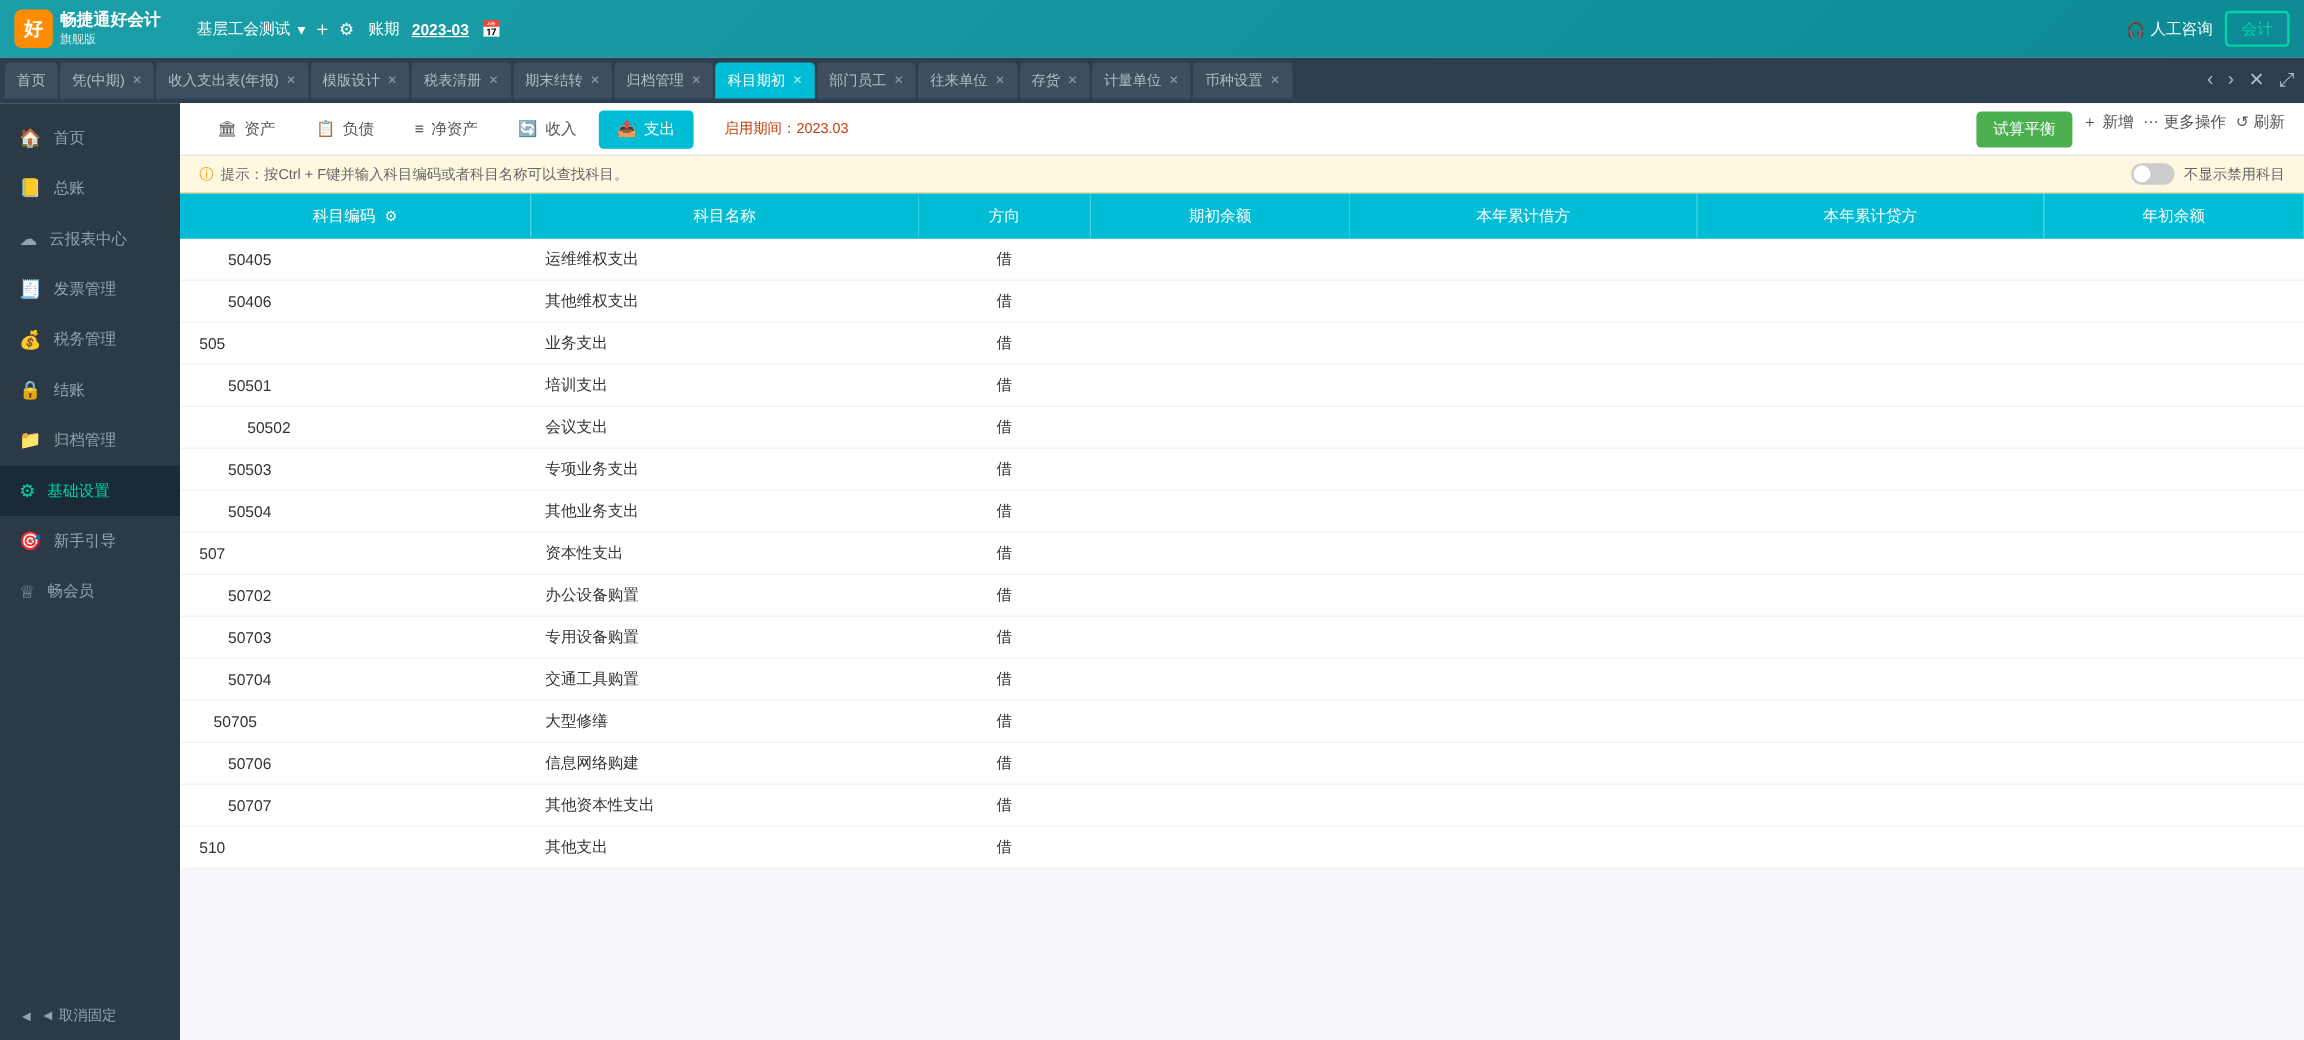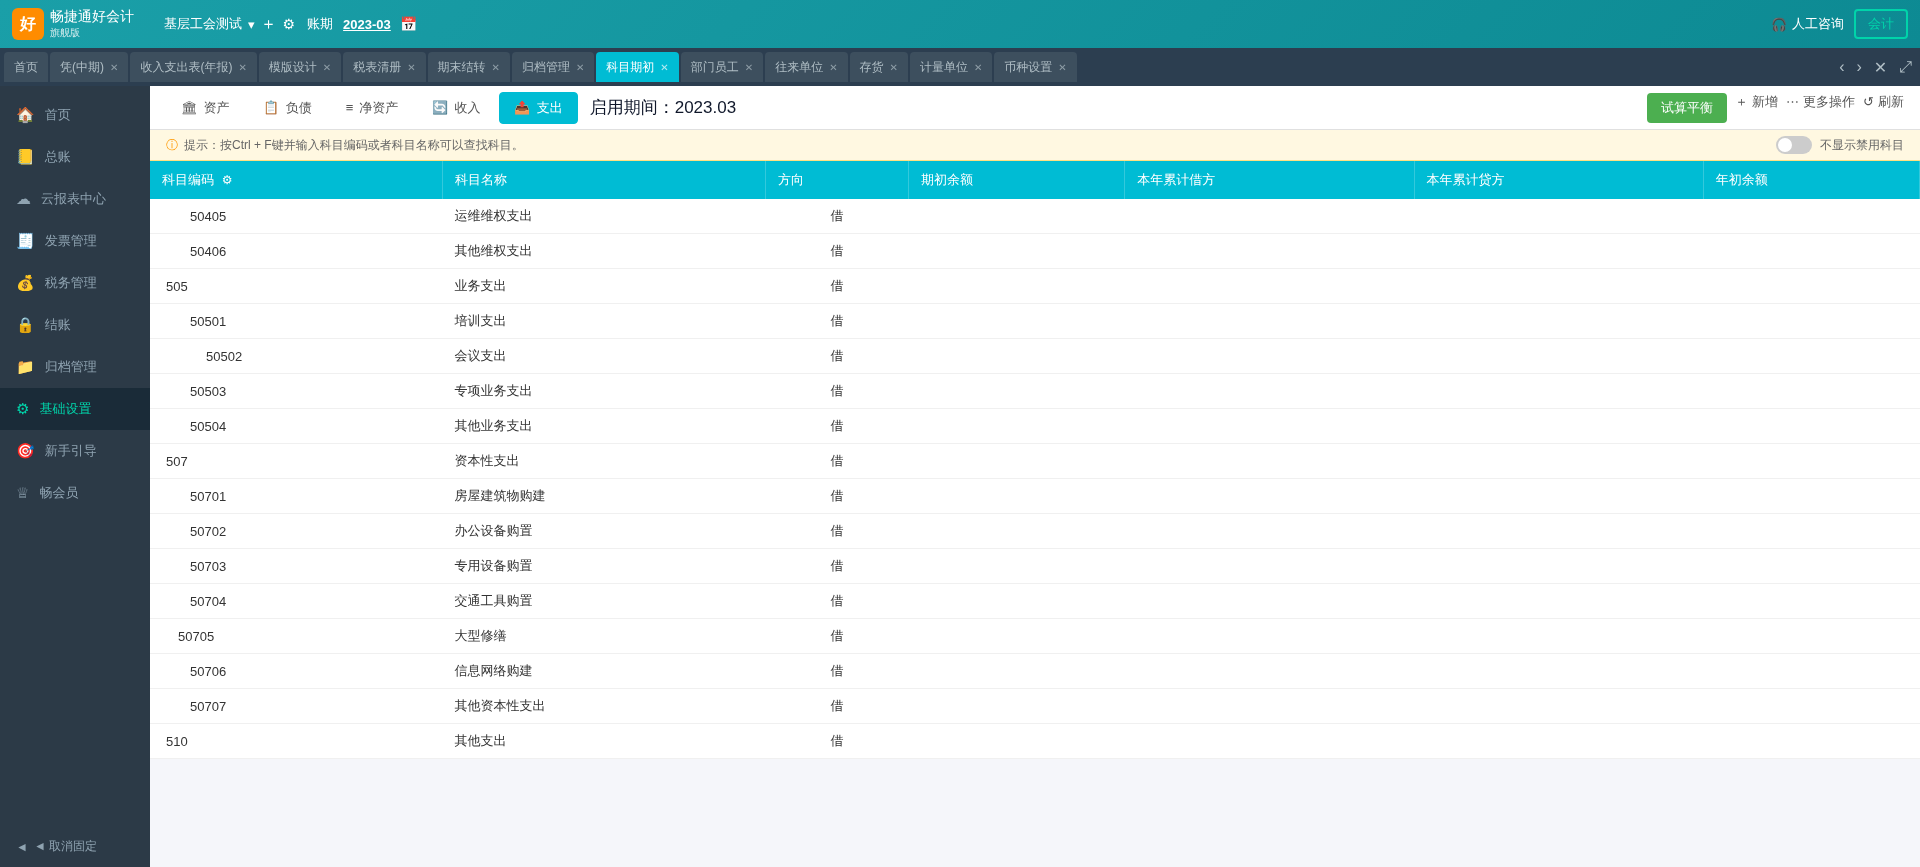"畅捷通好会计" .logo-main { font-weight: normal -> bold }
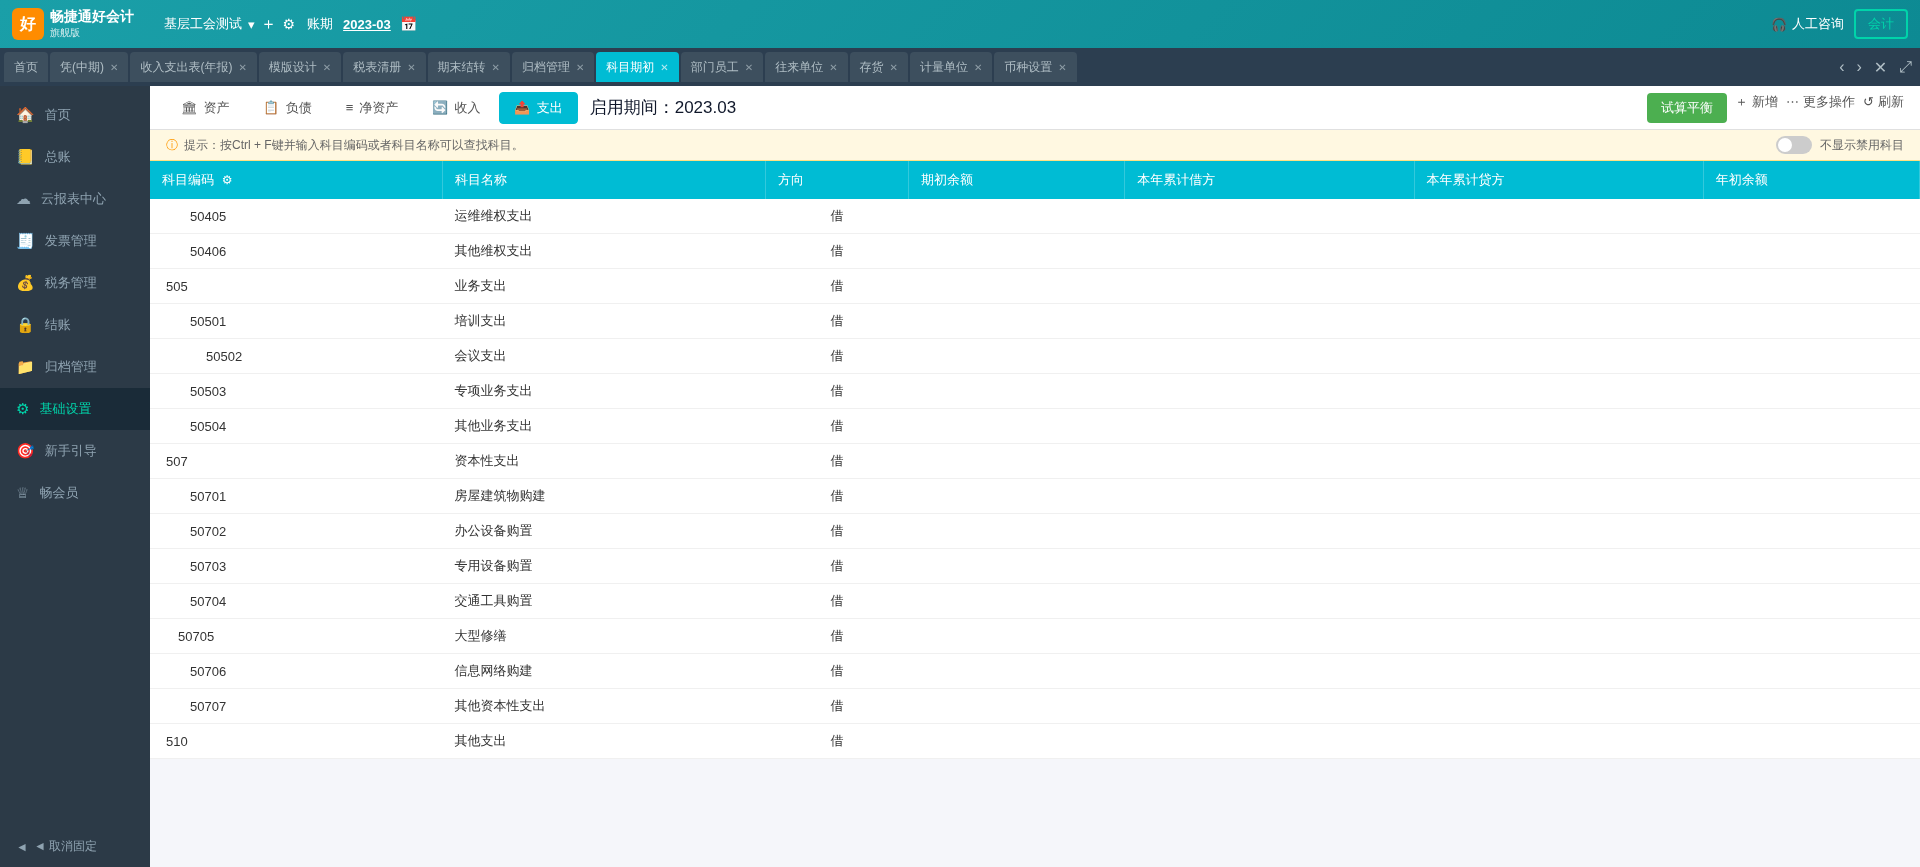"启用期间：2023.03" .period-label { color: #0f172a -> #c2410c; font-size: 17px -> 12px; margin-left: 8px -> 22px }
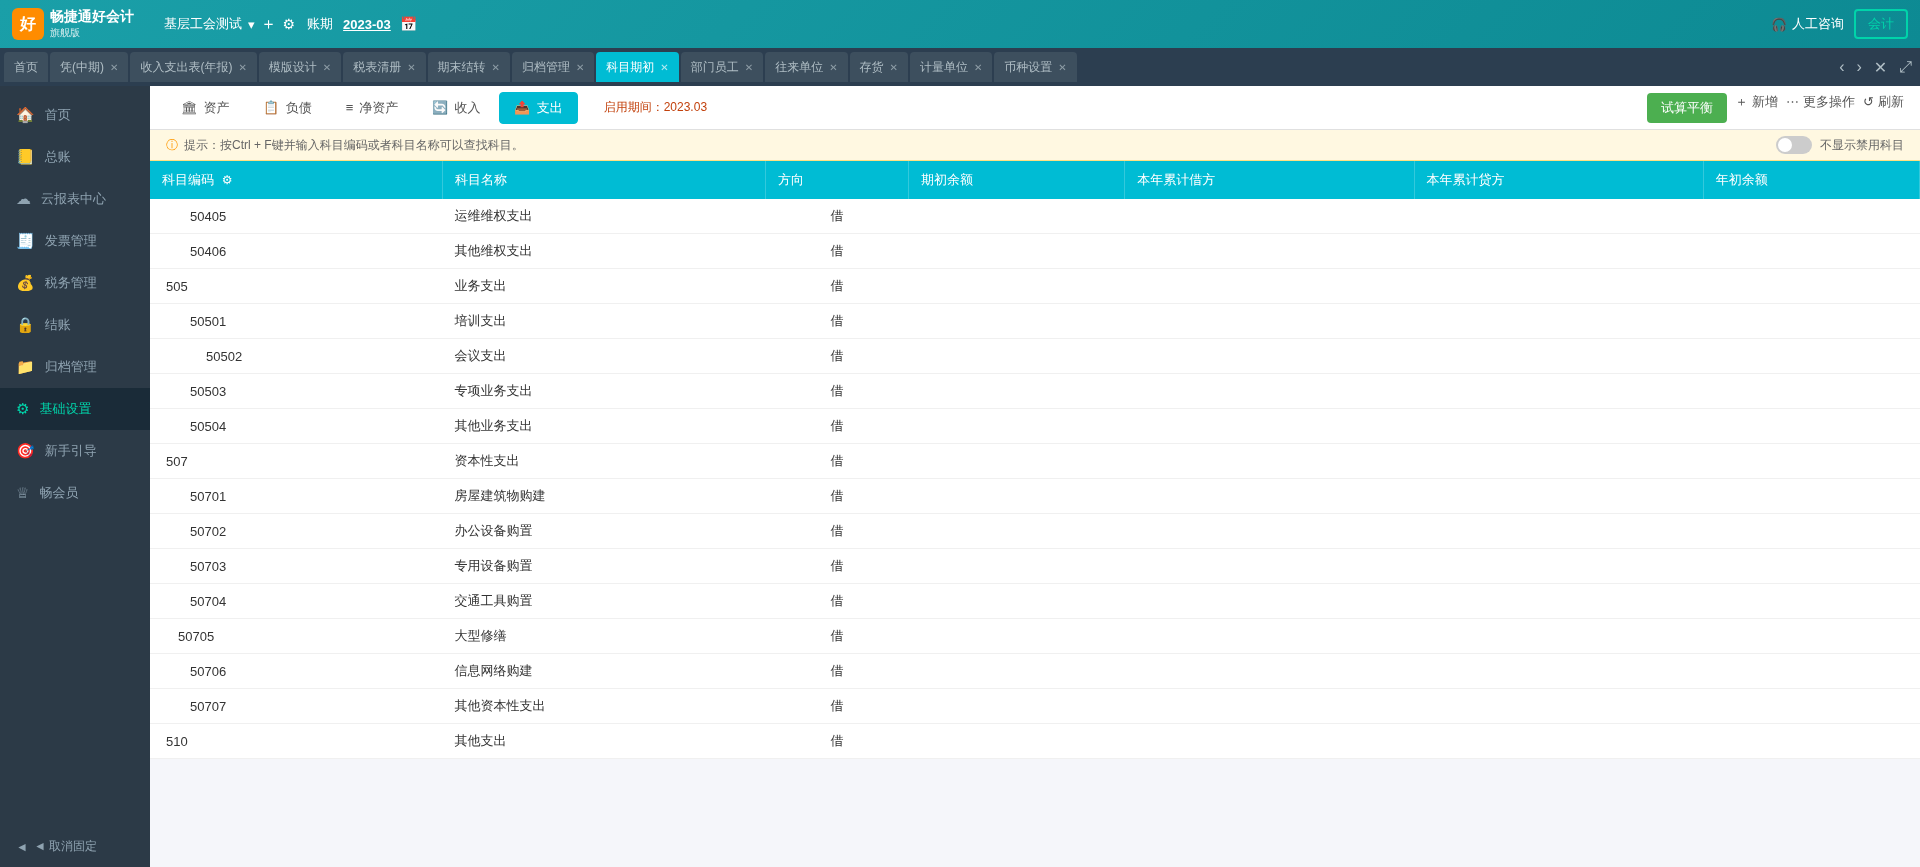"科目编码 ⚙" thead th { text-align: left -> center }
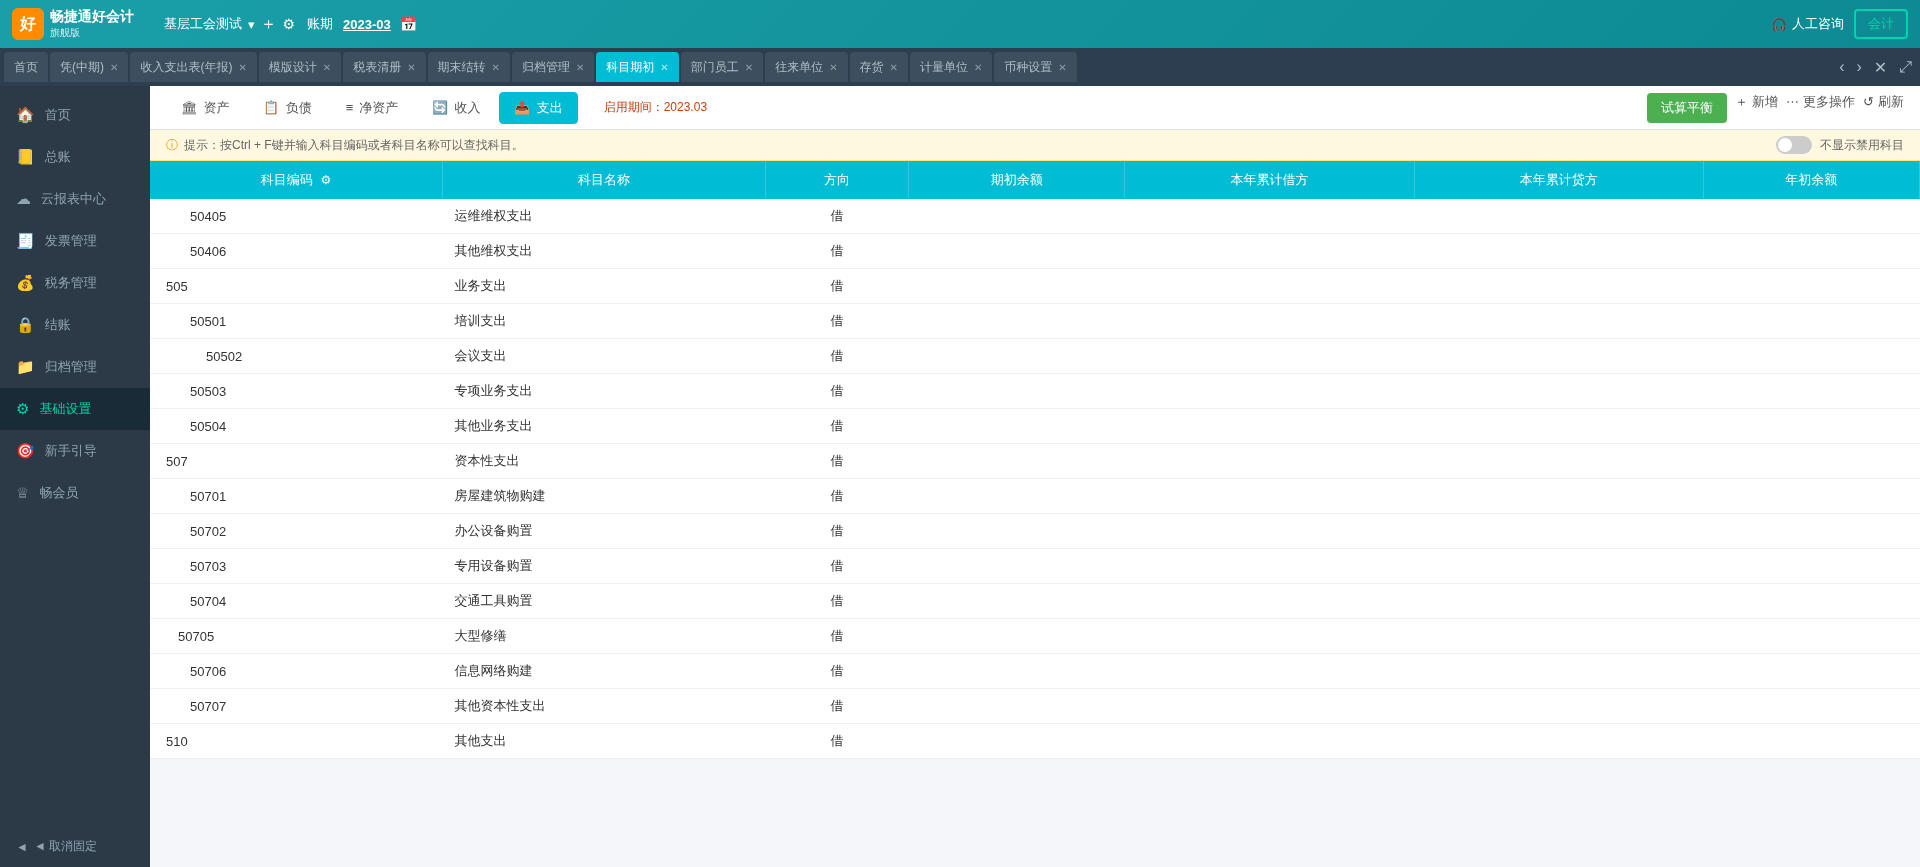"50701" tr.row-indent { html: <tr> <td>50701</td> <td>房屋建筑物购建</td> <td>借</td> <td></td> <td></td> <td></td> <td></td> </tr> -> none }
